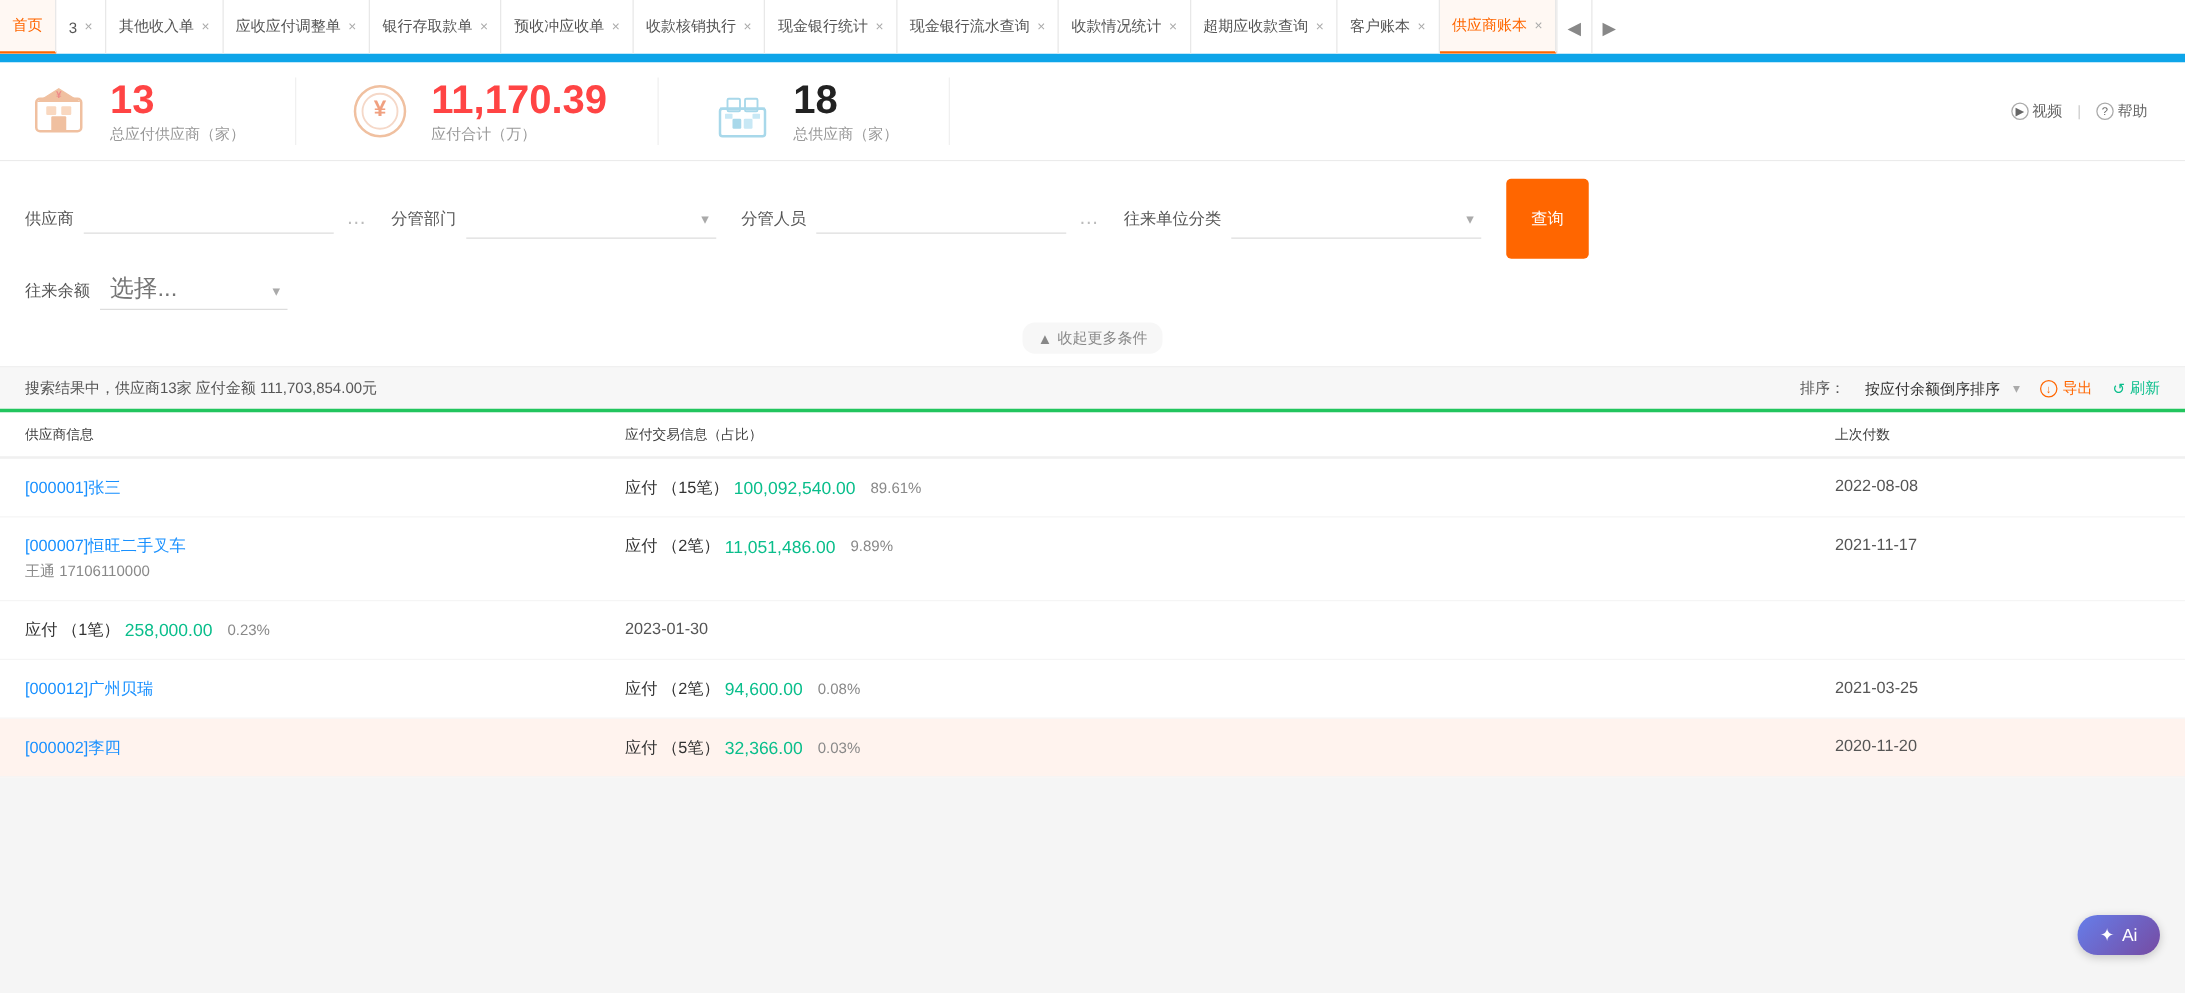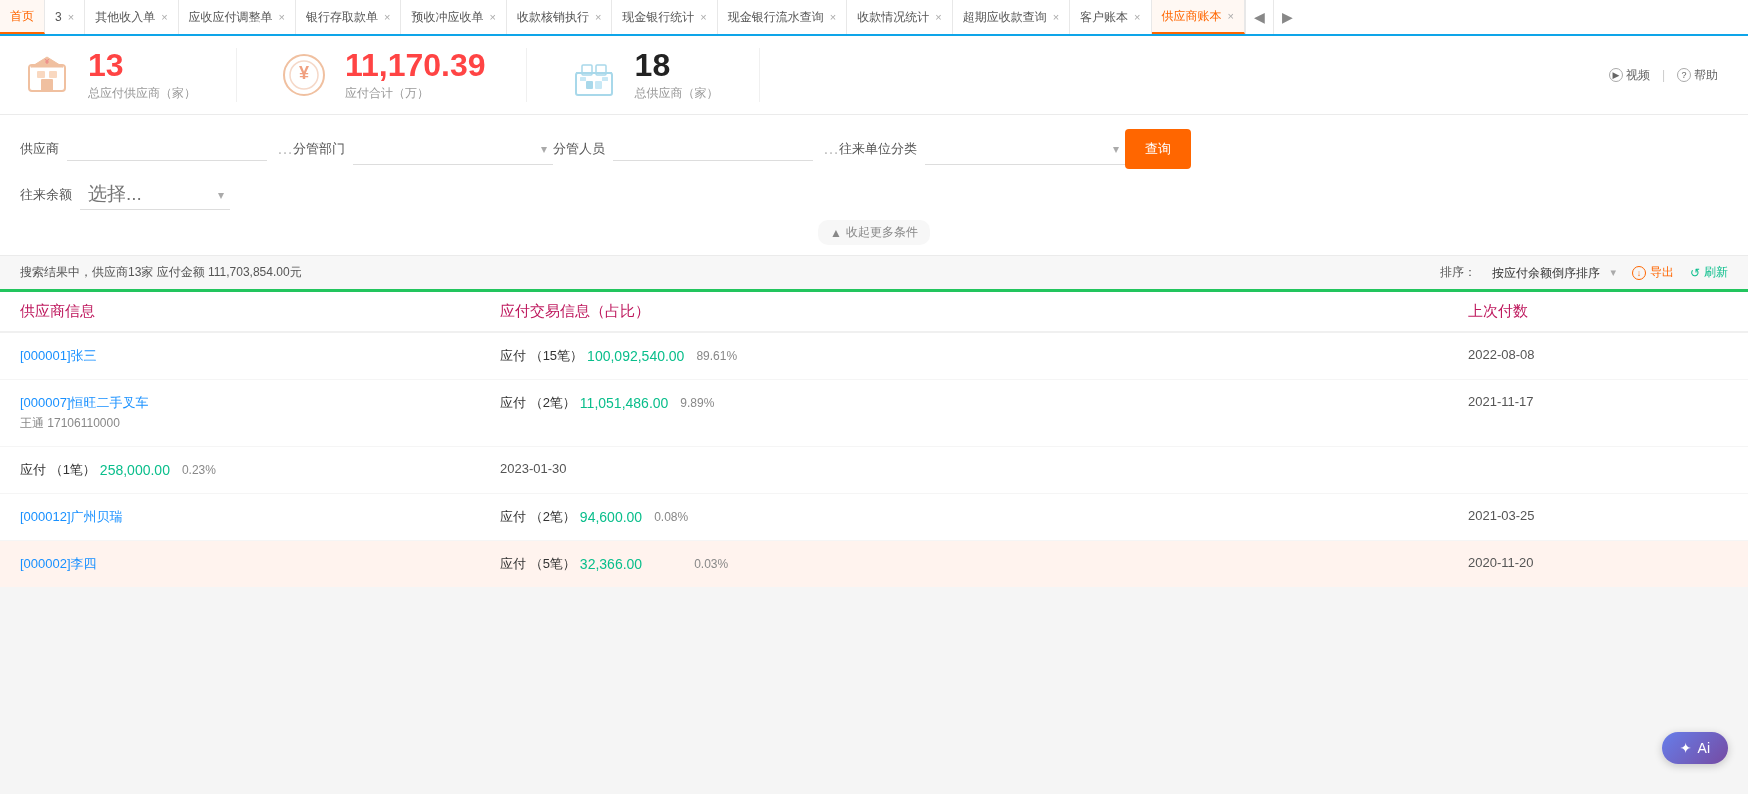"首页" .top-nav { border-bottom: 2px solid #0ea5e9 -> 7px solid #0ea5e9; height: 36px -> 50px }
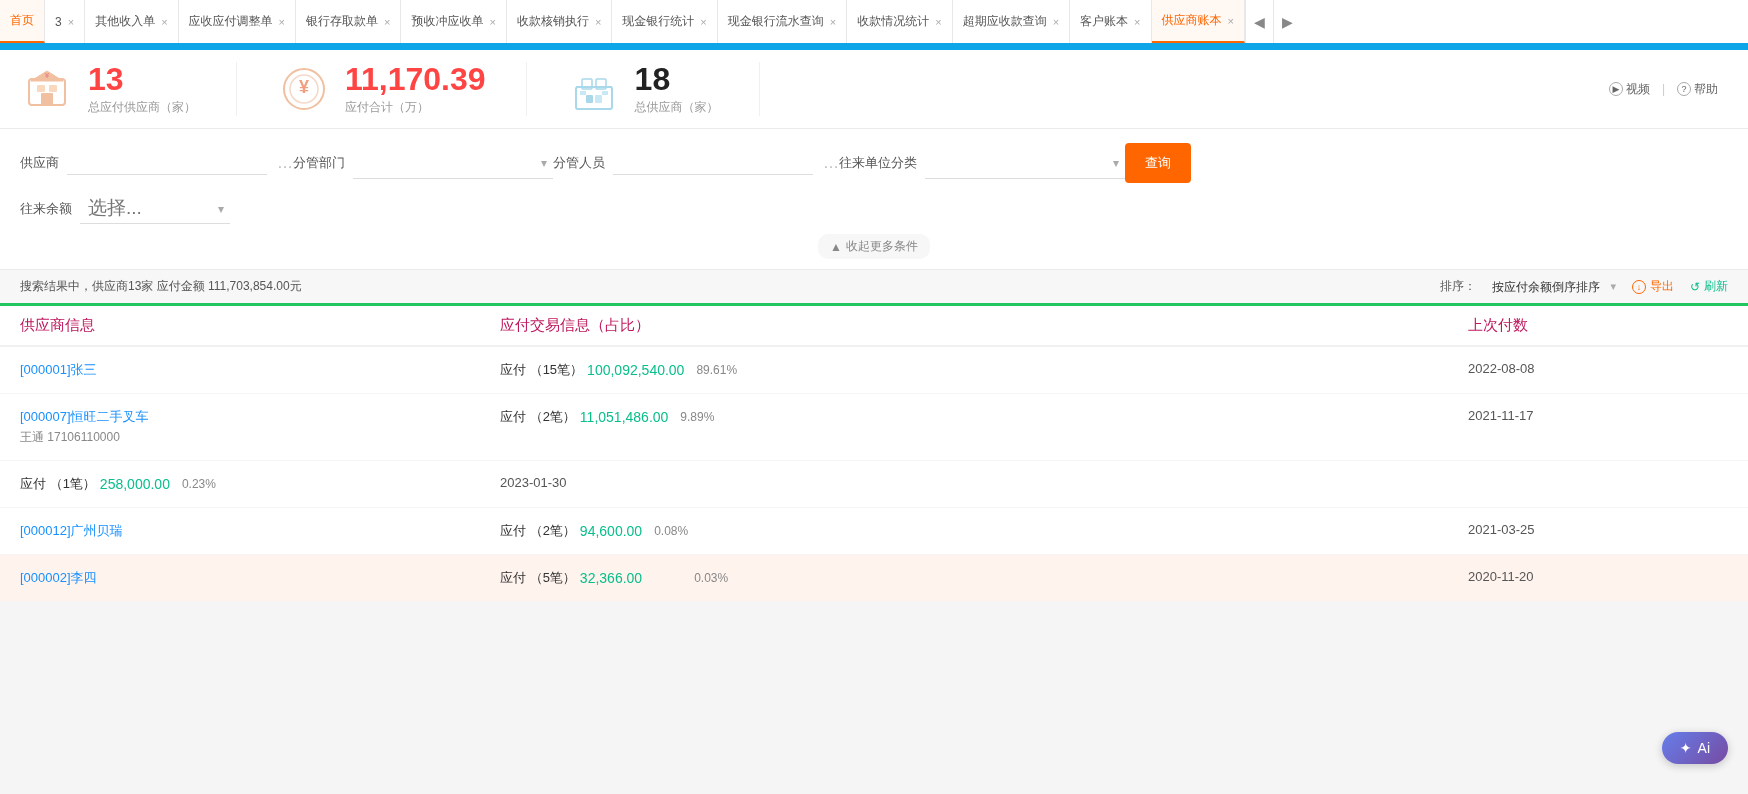"供应商" .filter-row { gap: none -> 20px }
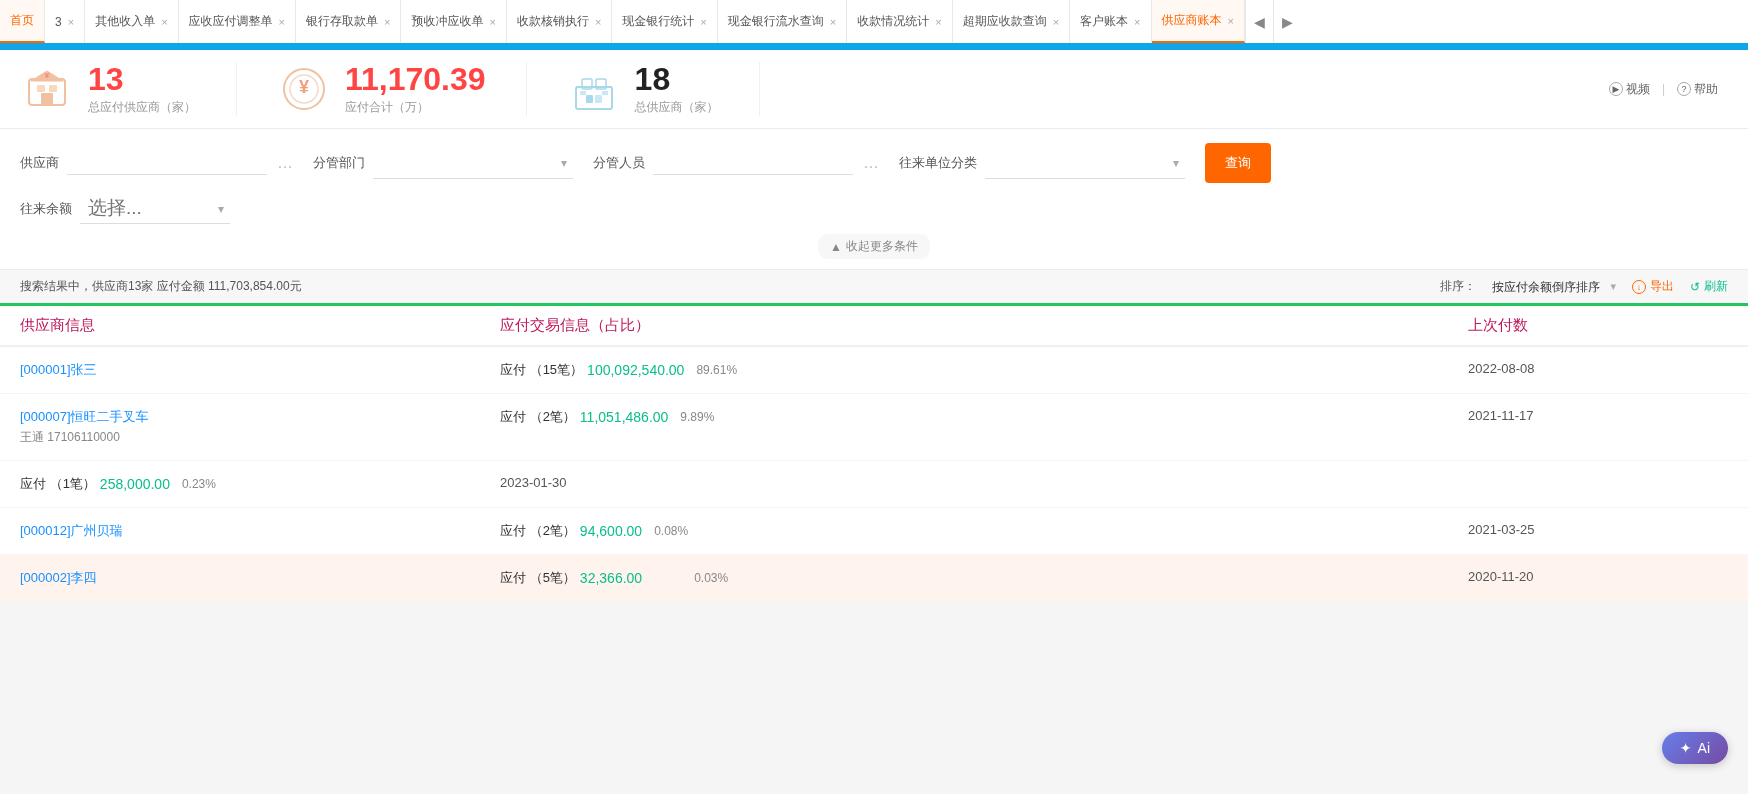"查询" .search-btn { padding: 11px 20px -> 23px 20px }
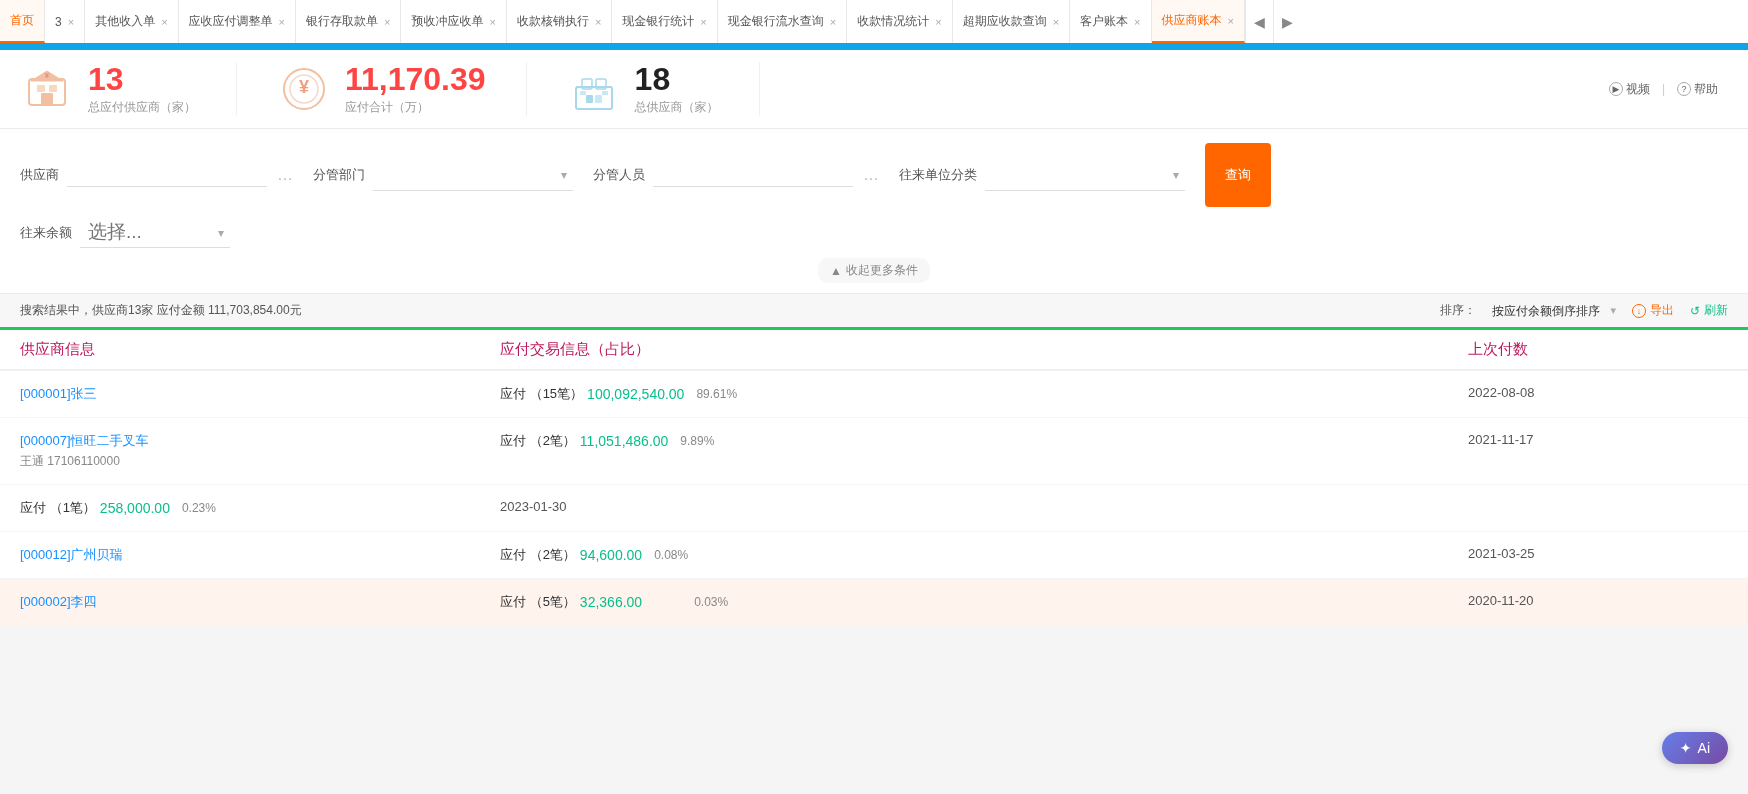"供应商信息" .table-header { color: #be185d -> #404040; font-size: 15px -> 11px }
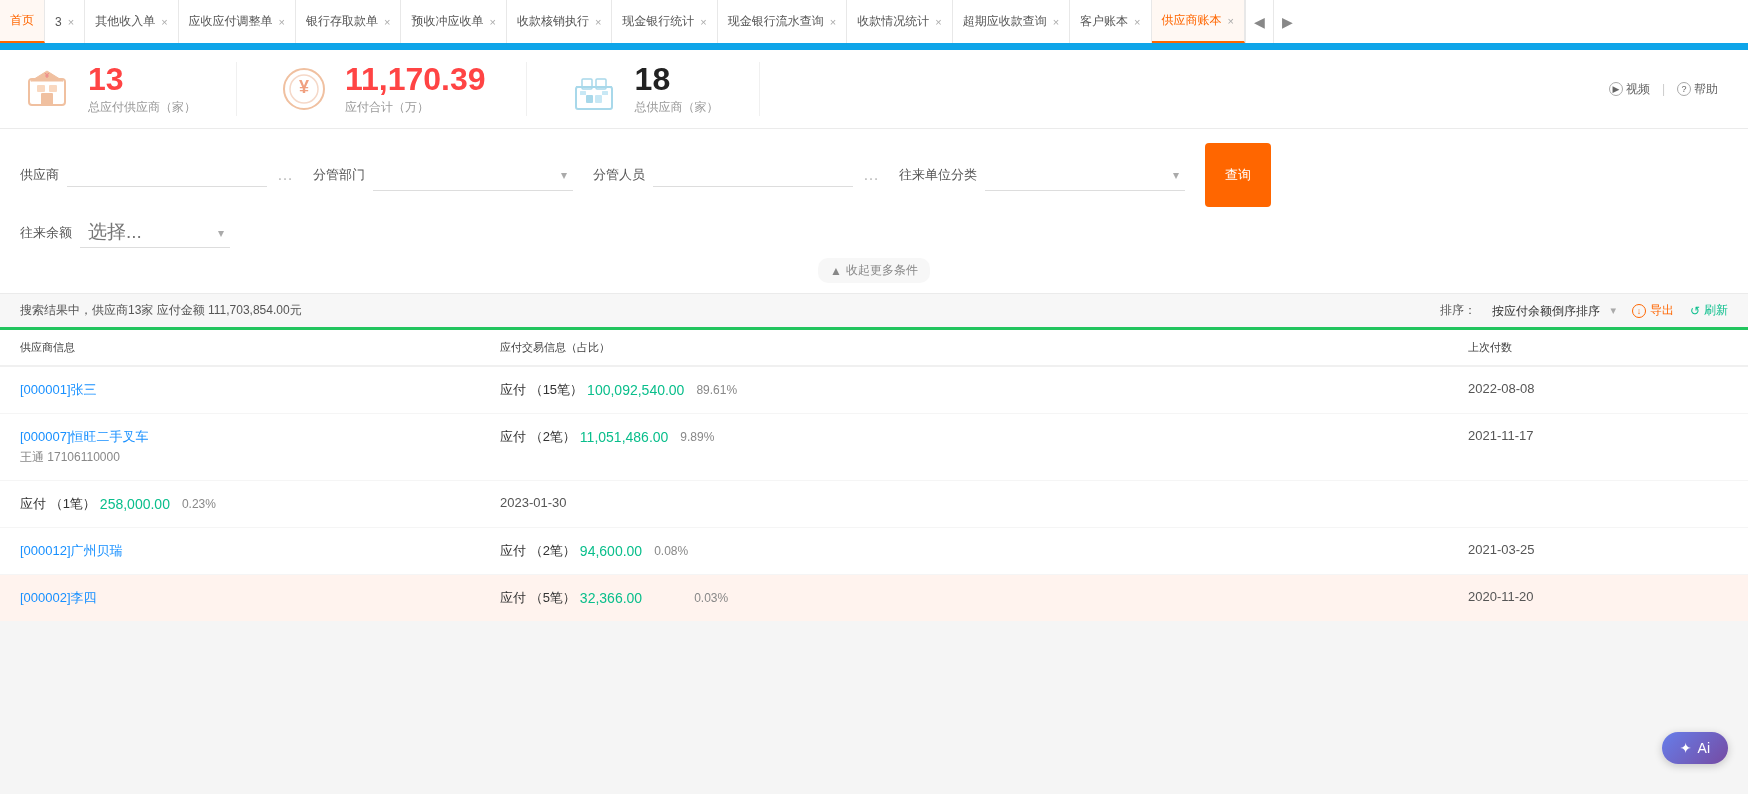"32,366.00" div { gap: 40px -> none }
